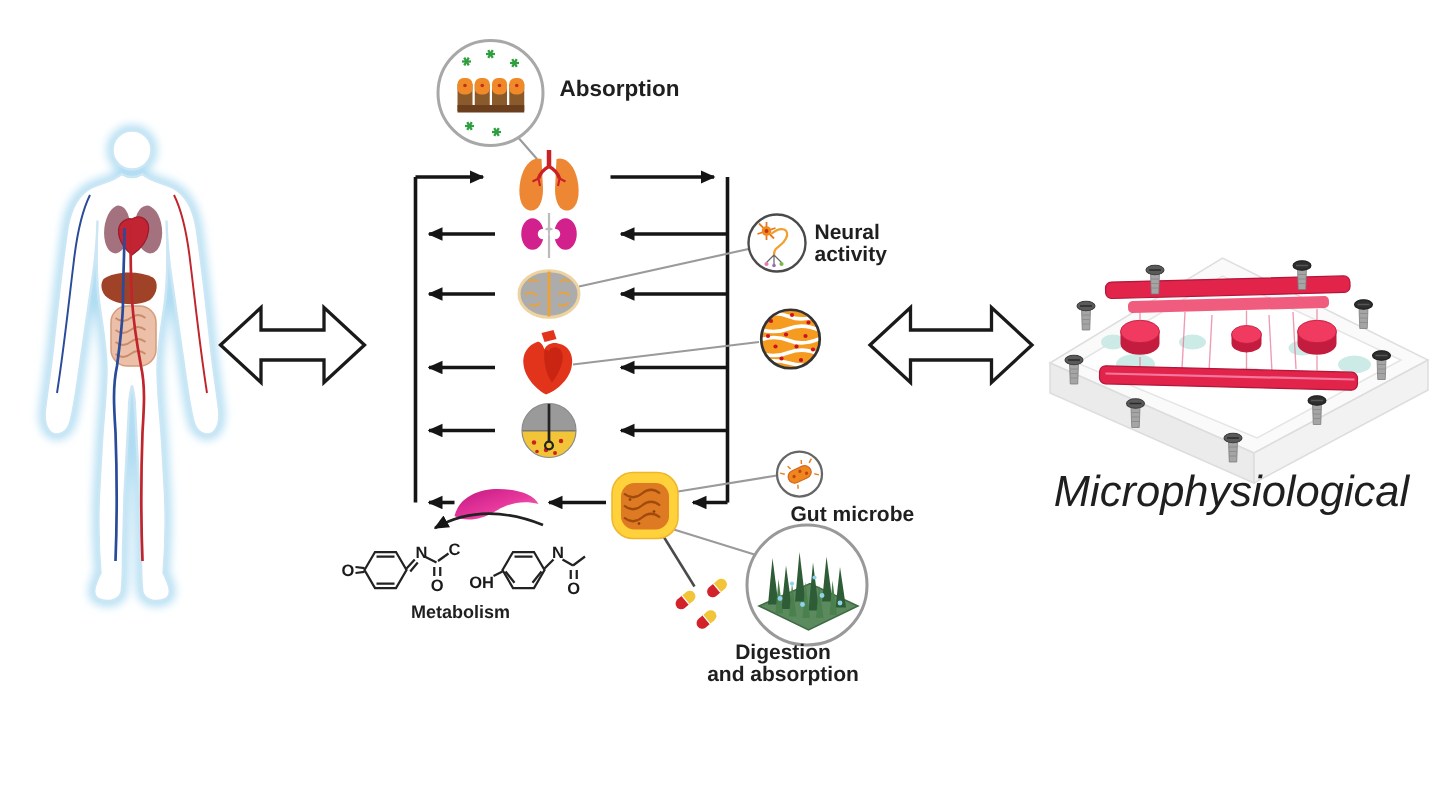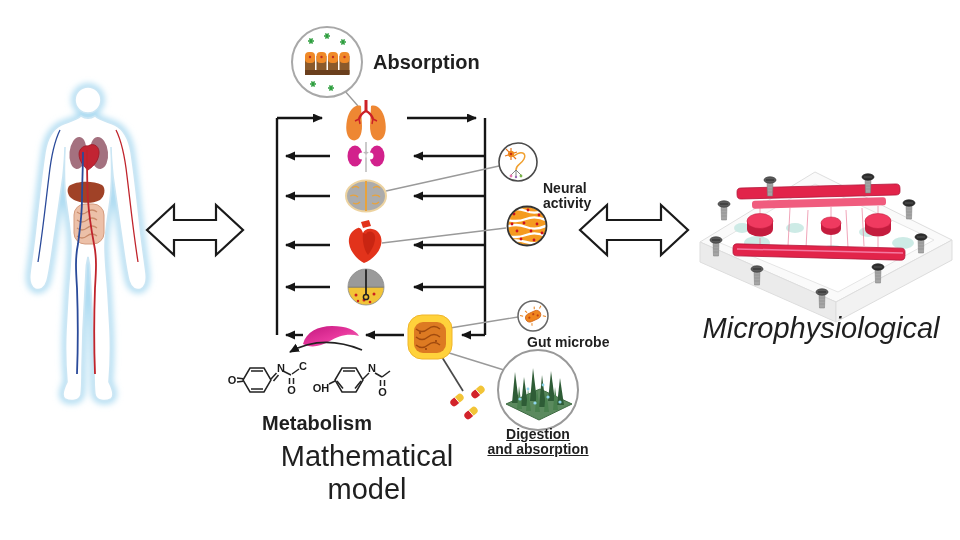"Absorption" div.lbl { font-size: 20px -> 15px }
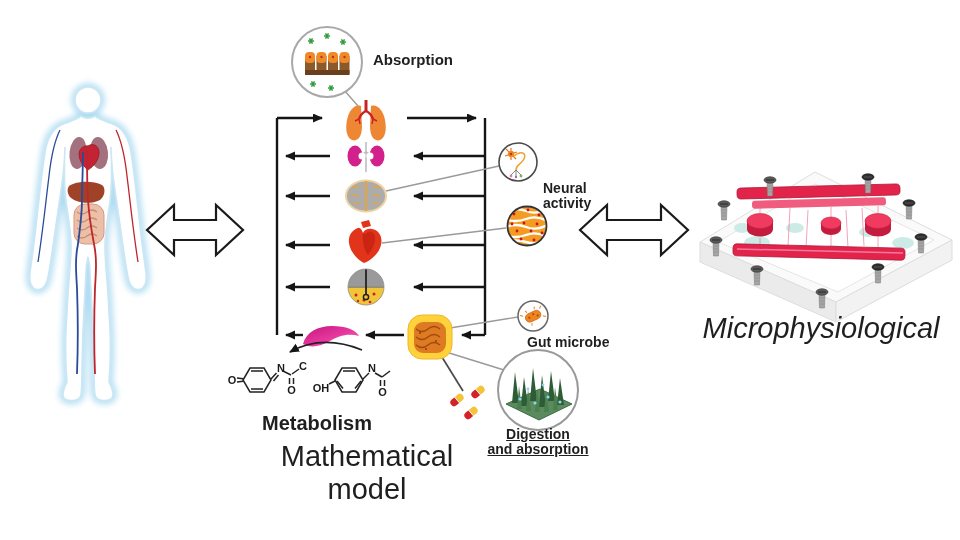"Neural" div.lbl { margin-top: 34px -> none }
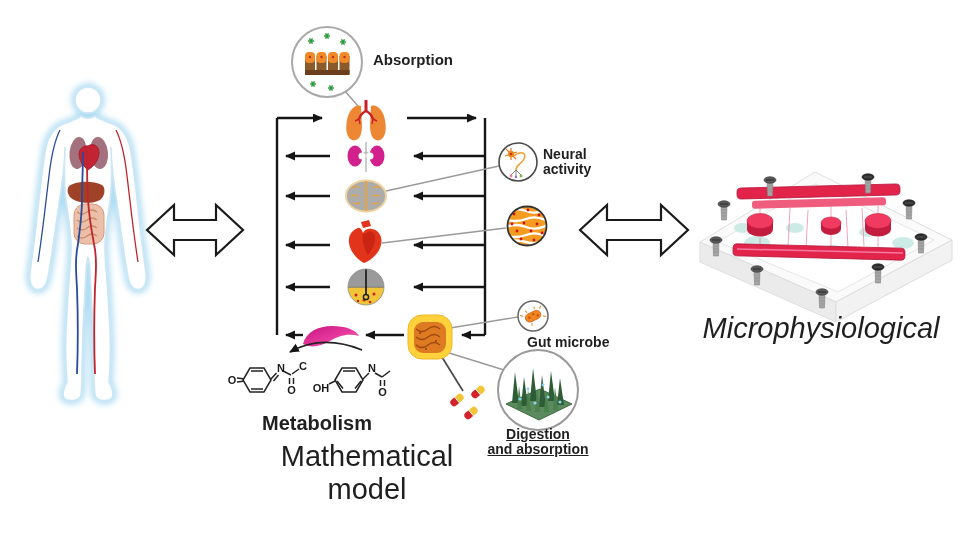"Metabolism" div.lbl { font-size: 20px -> 12px; margin-top: 11px -> none }
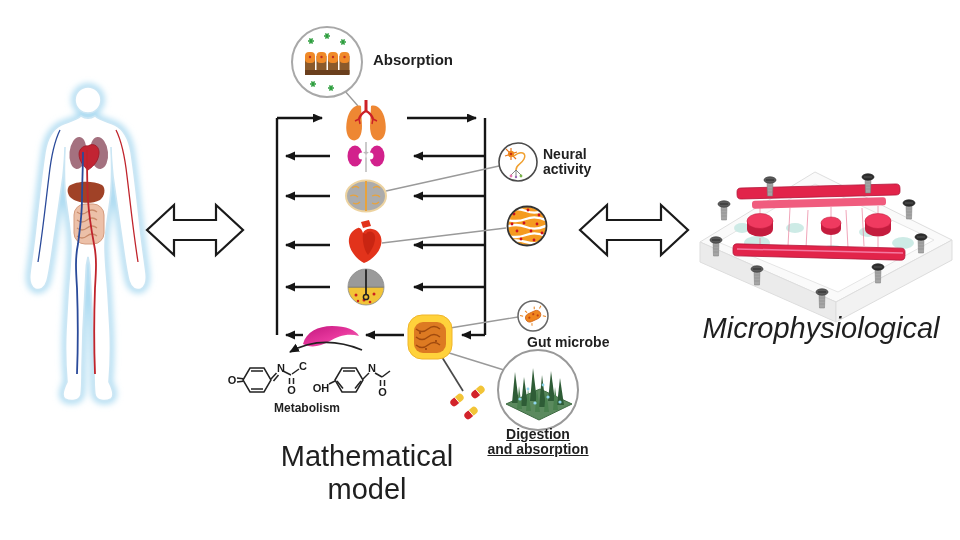"Digestion" div.lbl { left: 472px -> 456px; text-decoration: underline -> none }
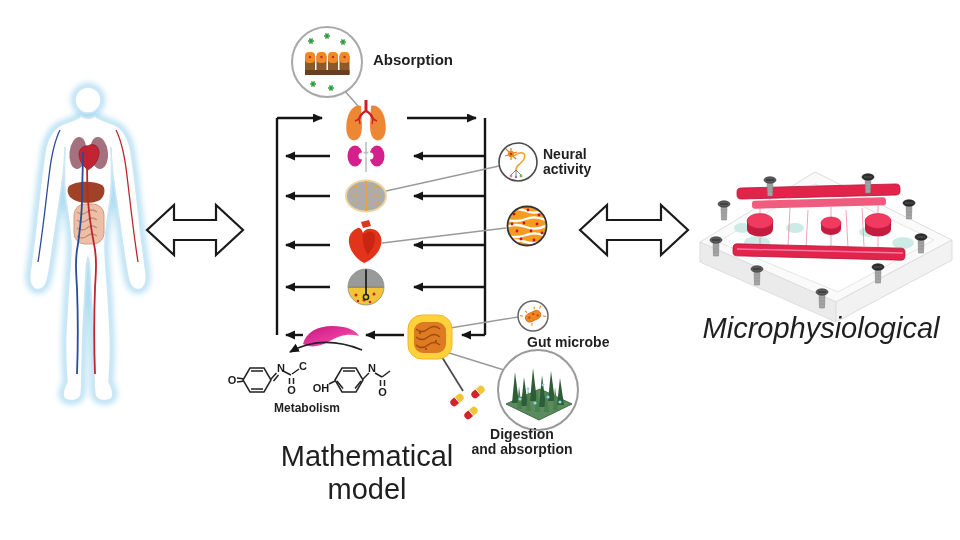"Mathematical" div.lbl { html: <div> <div>Mathematical</div> <div>model</div> </div> -> none }
